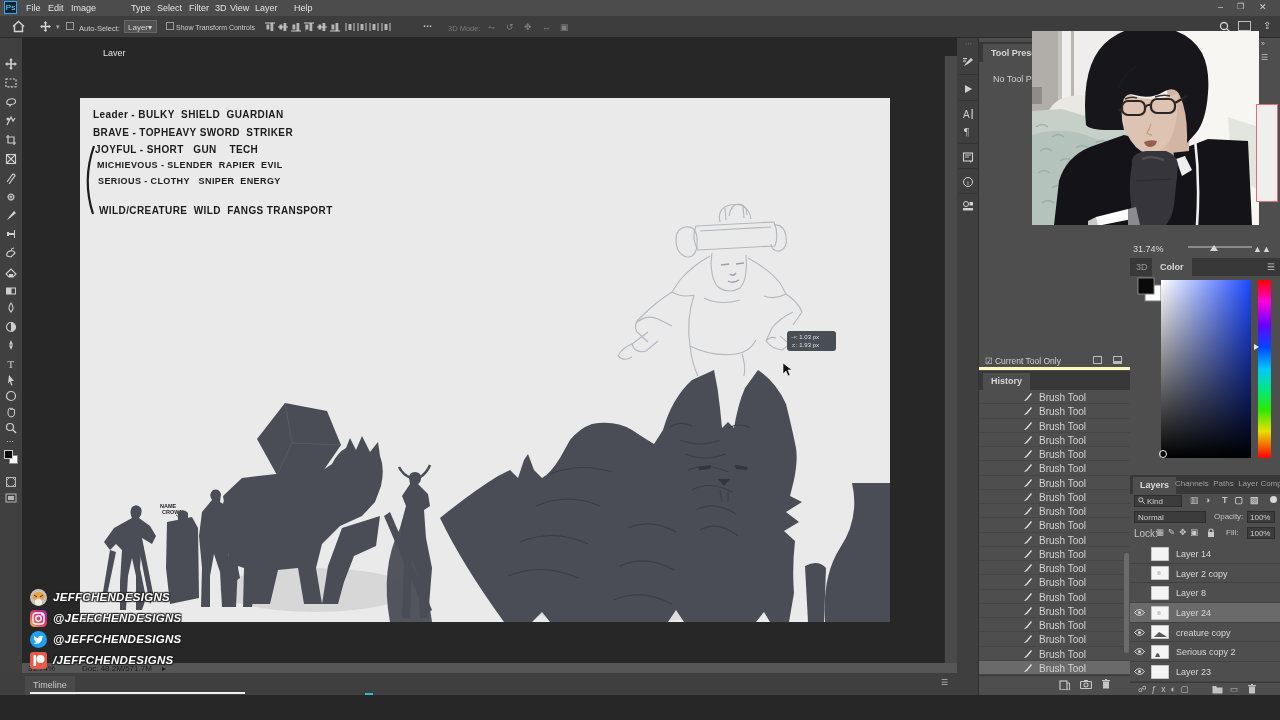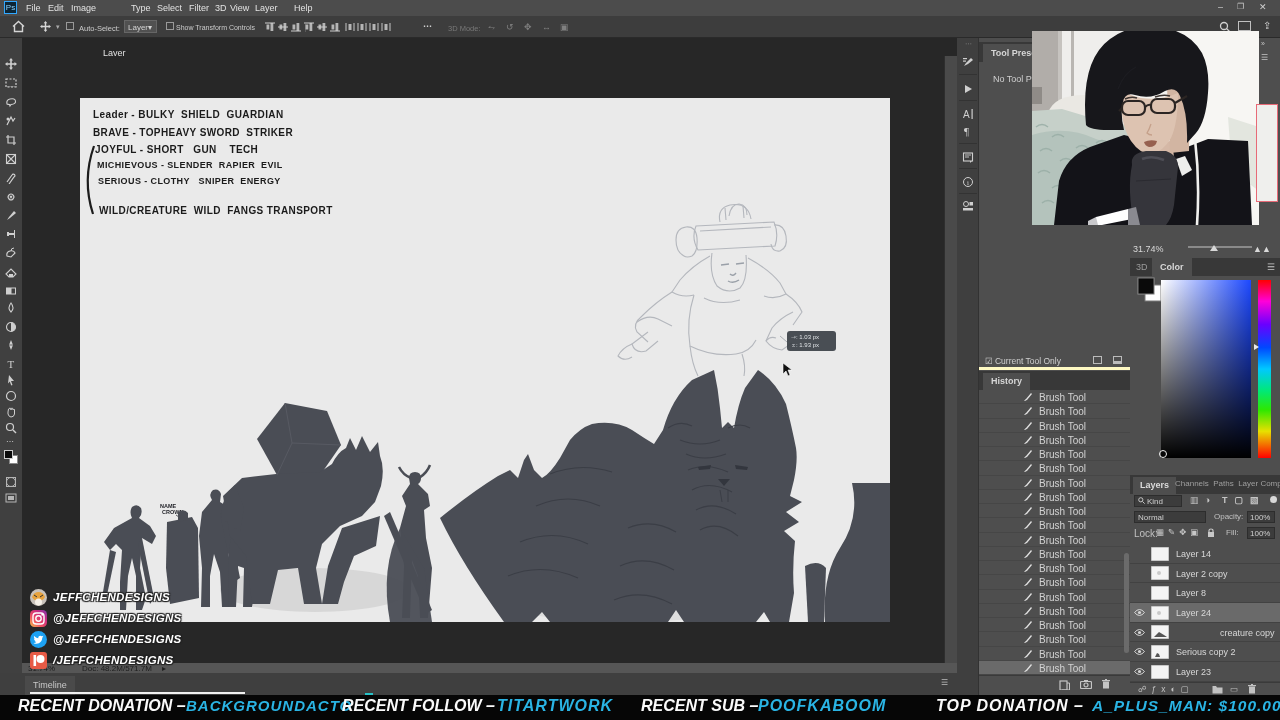"creature copy" span { margin-left: 44px -> none }
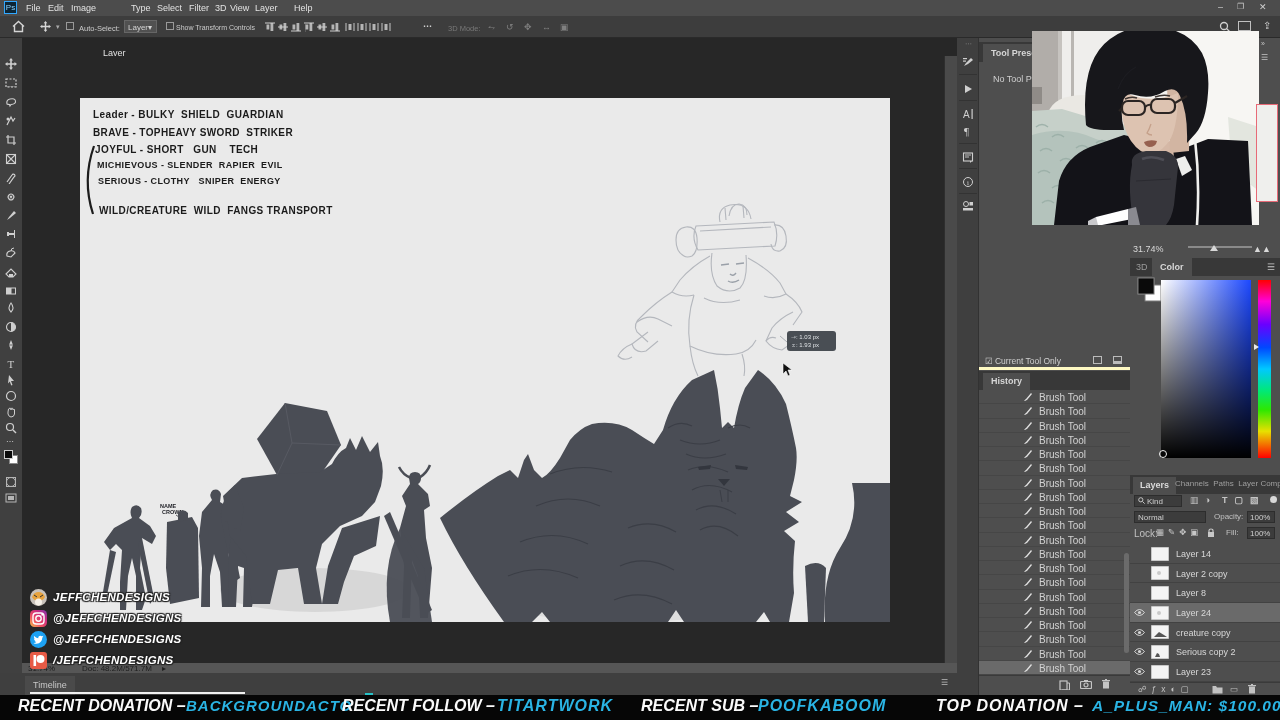"RECENT DONATION –" div.abs { html: <div> <span>RECENT DONATION –</span> <span>BACKGROUNDACTO</span> <span>RECENT FOLLOW –</span> <span>TITARTWORK</span> <span>RECENT SUB –</span> <span>POOFKABOOM</span> <span>TOP DONATION –</span> <span>A_PLUS_MAN: $100.00</span> </div> -> none }
